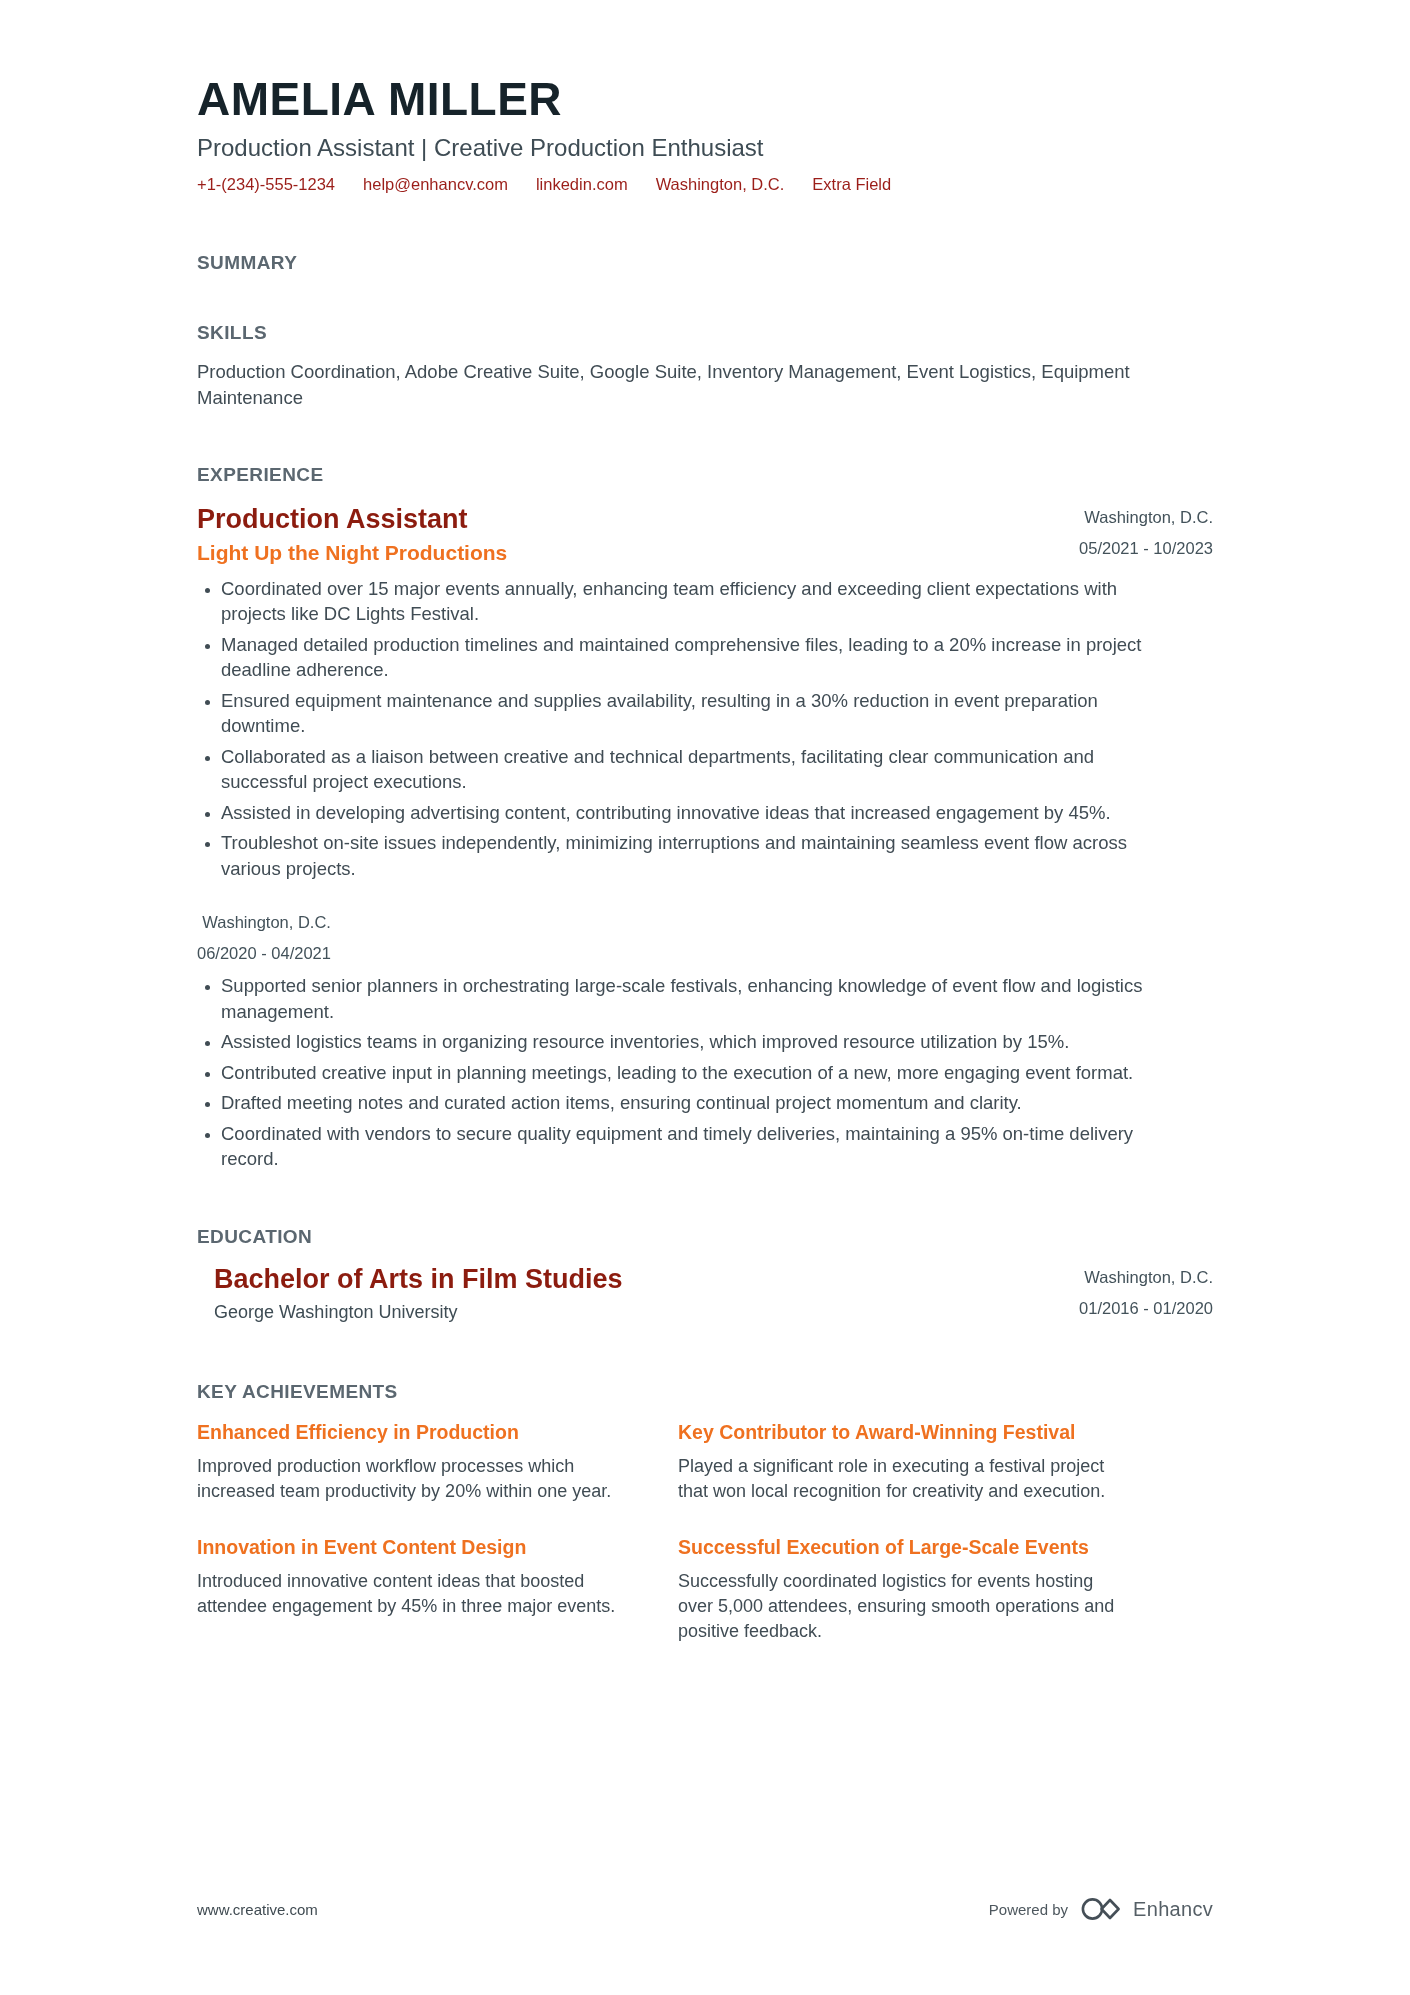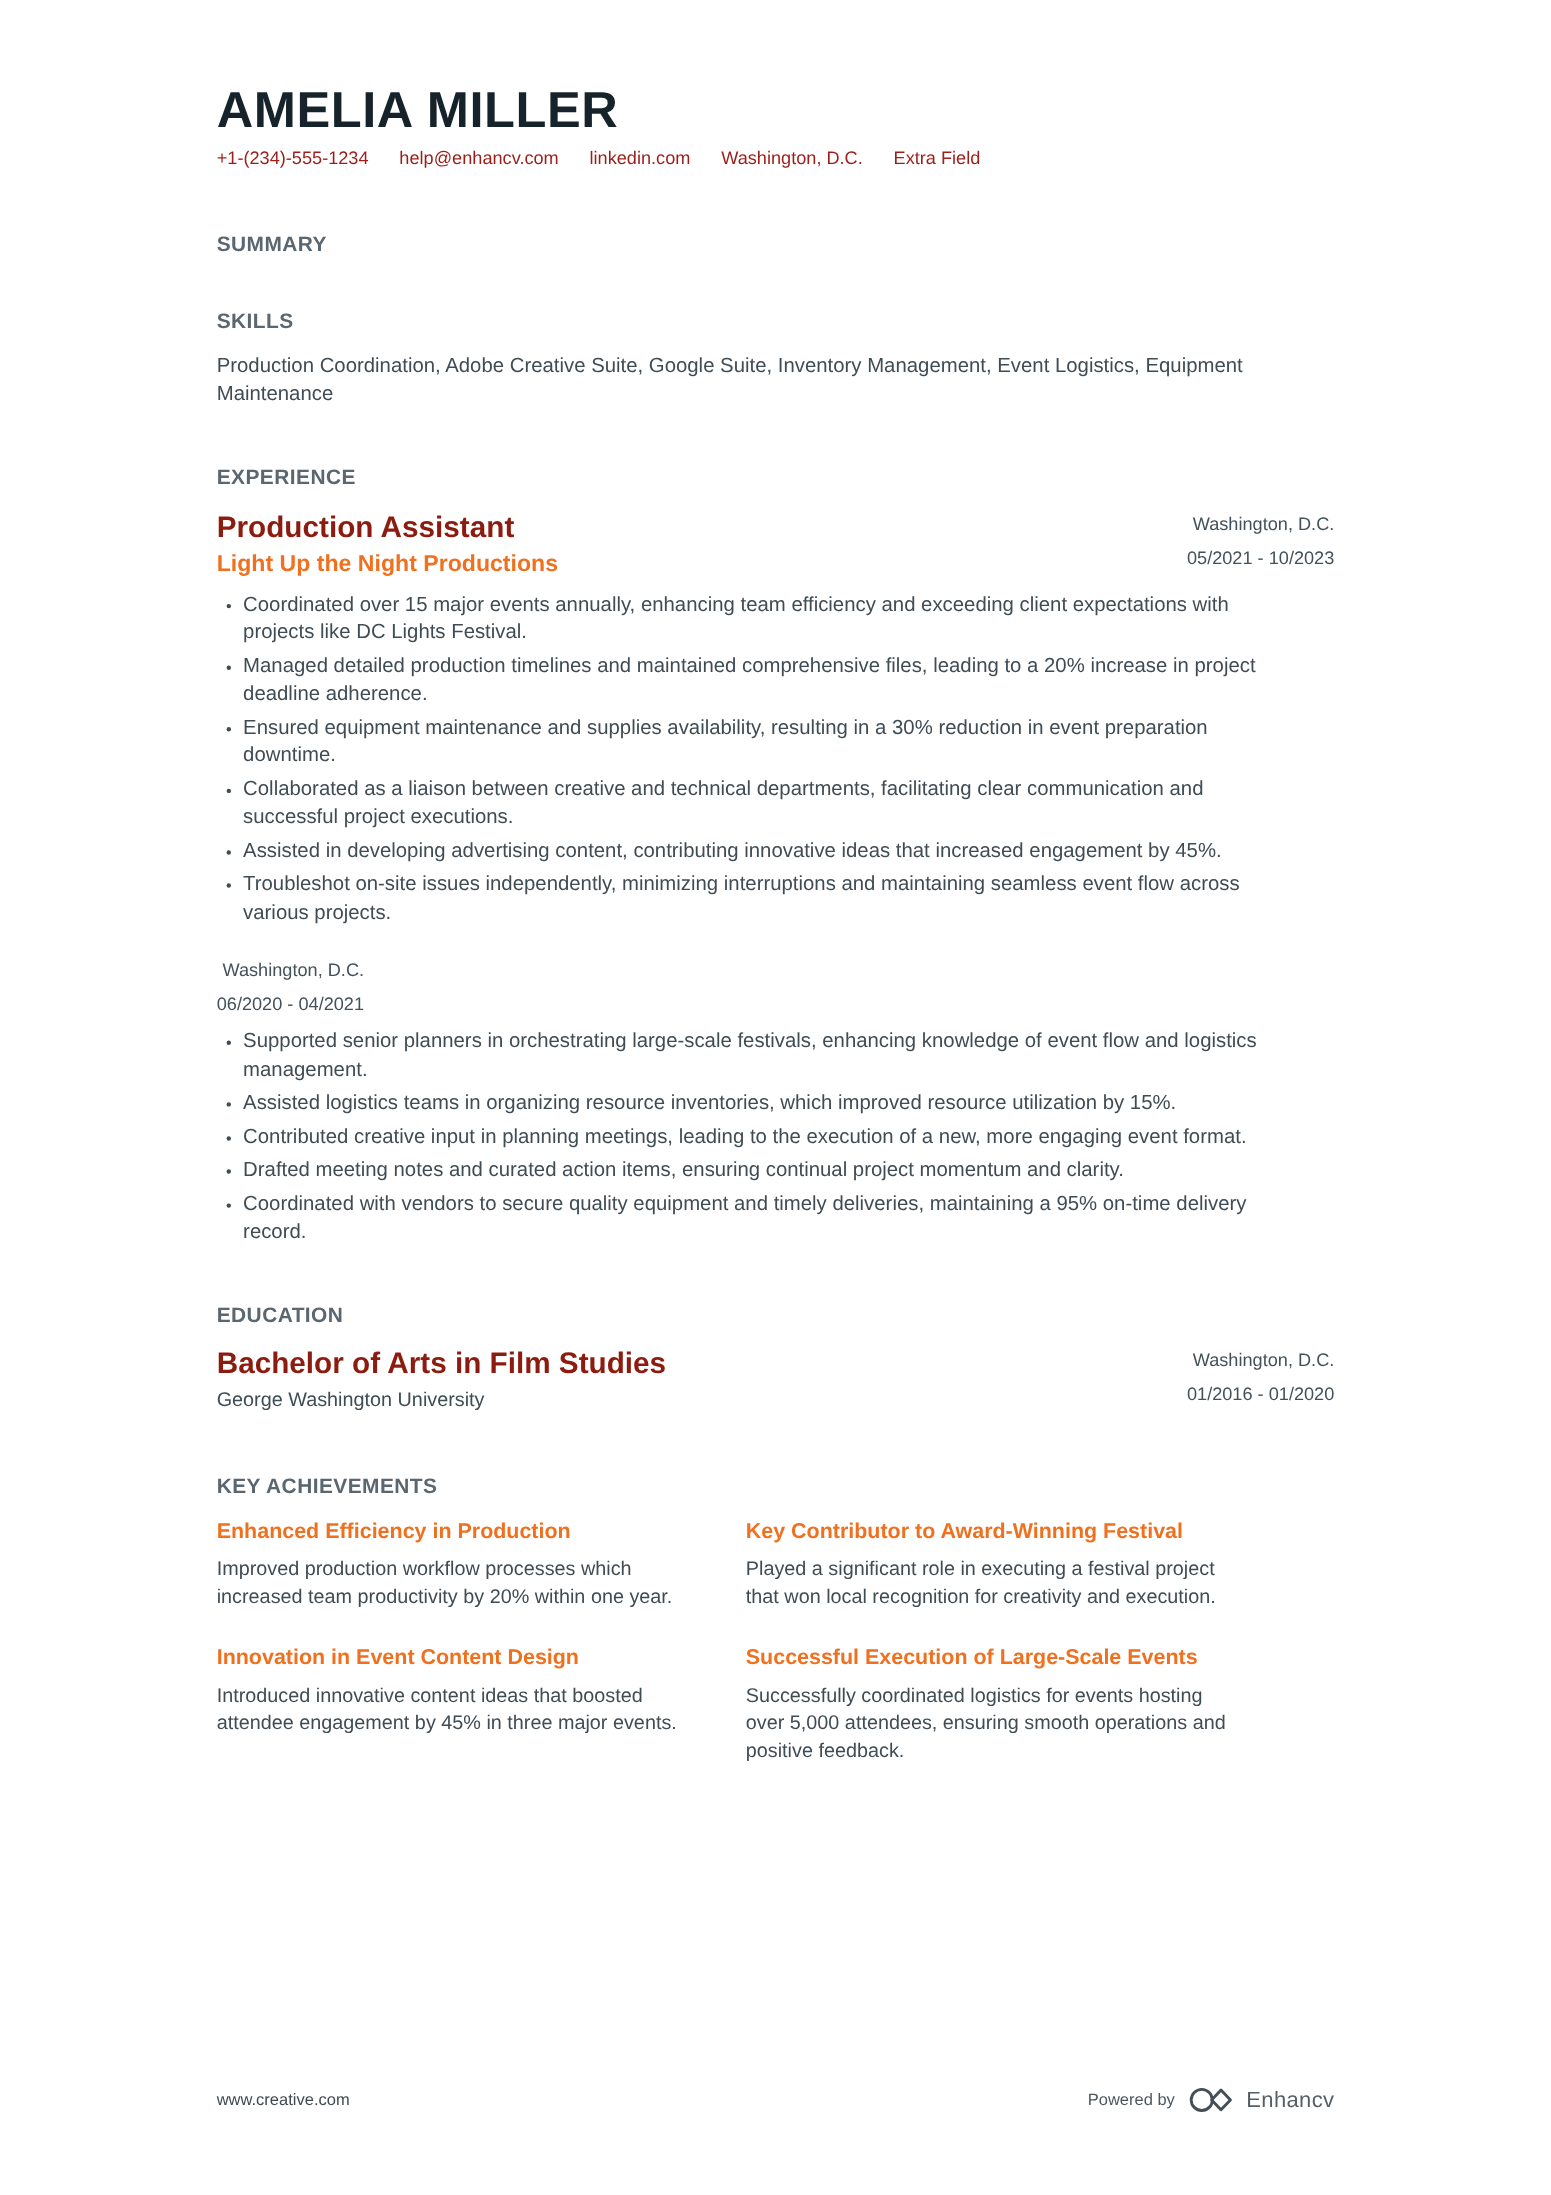"Production Assistant | Creative" div.headline { html: none -> <div>Production Assistant | Creative Production Enthusiast</div> }
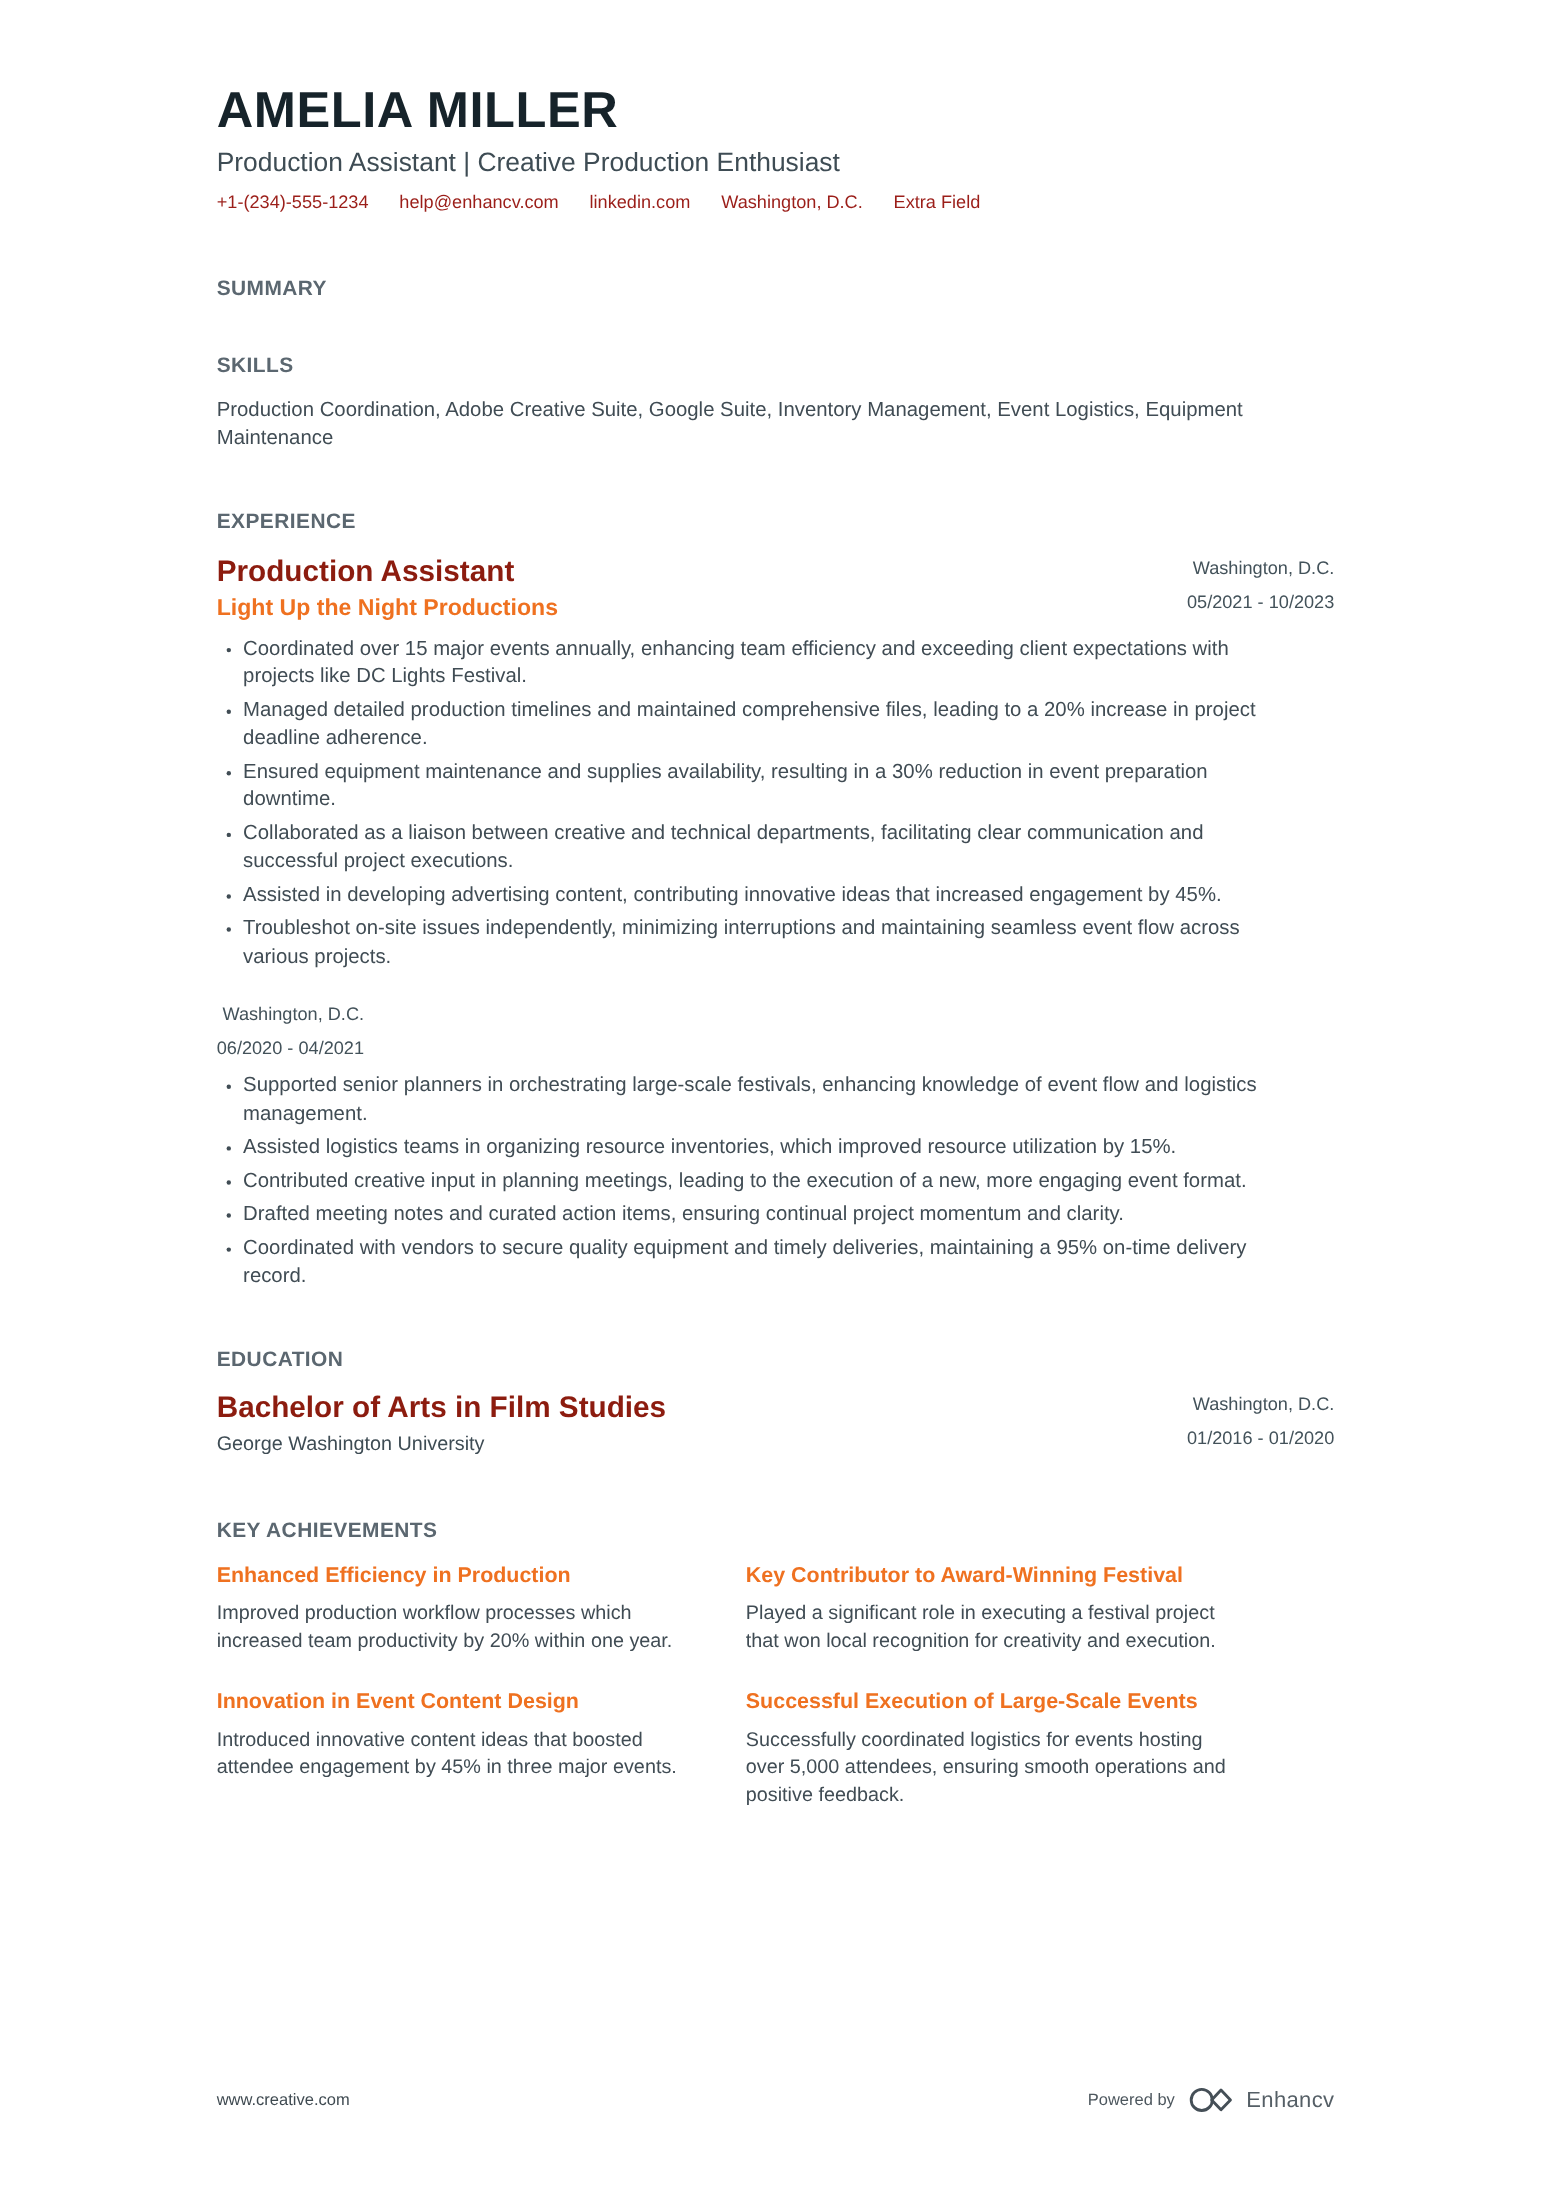"Bachelor of Arts in Film" .edu-head { margin-left: none -> 17px }
